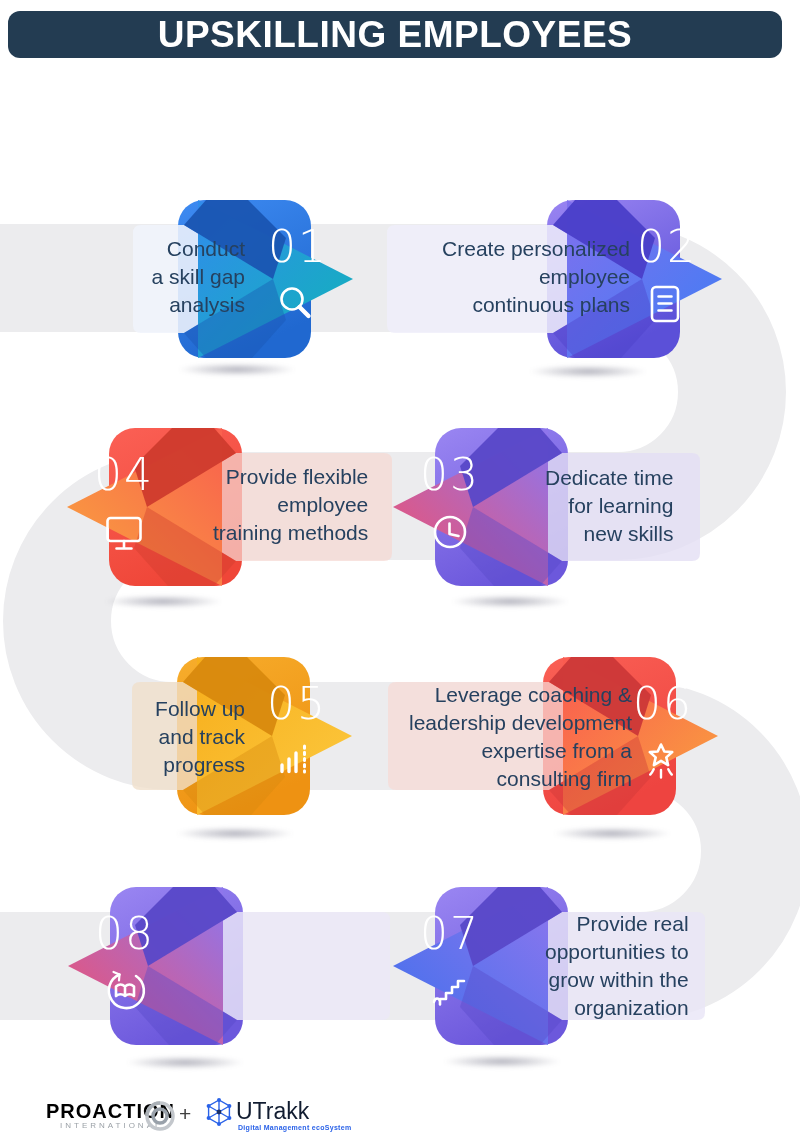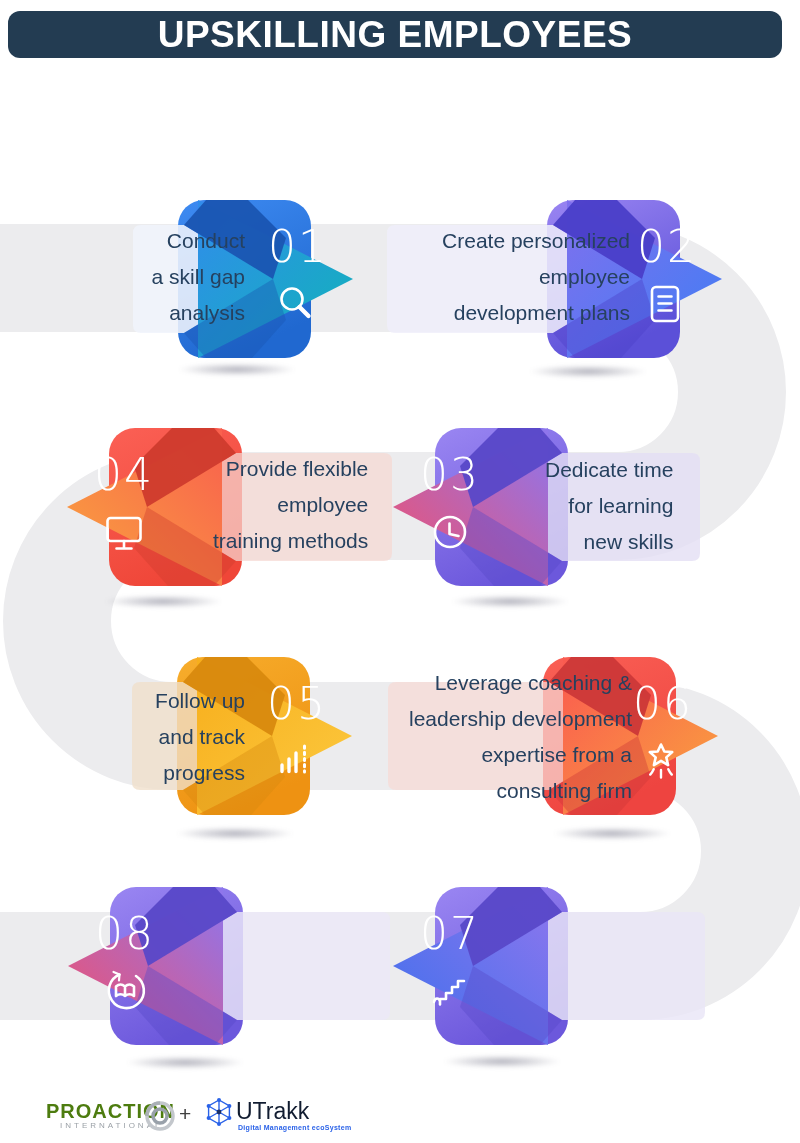"Conduct" .txt { line-height: 36px -> 28px }
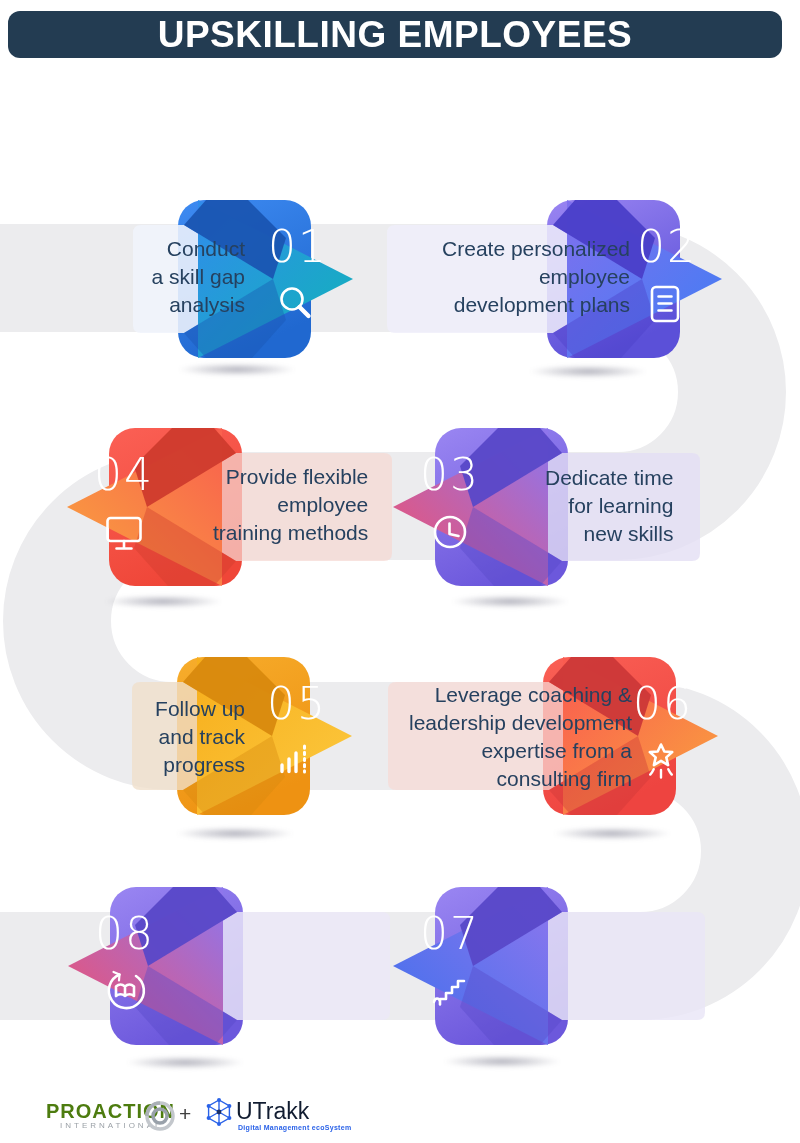"Create personalized" div.abs { text: development -> continuous }
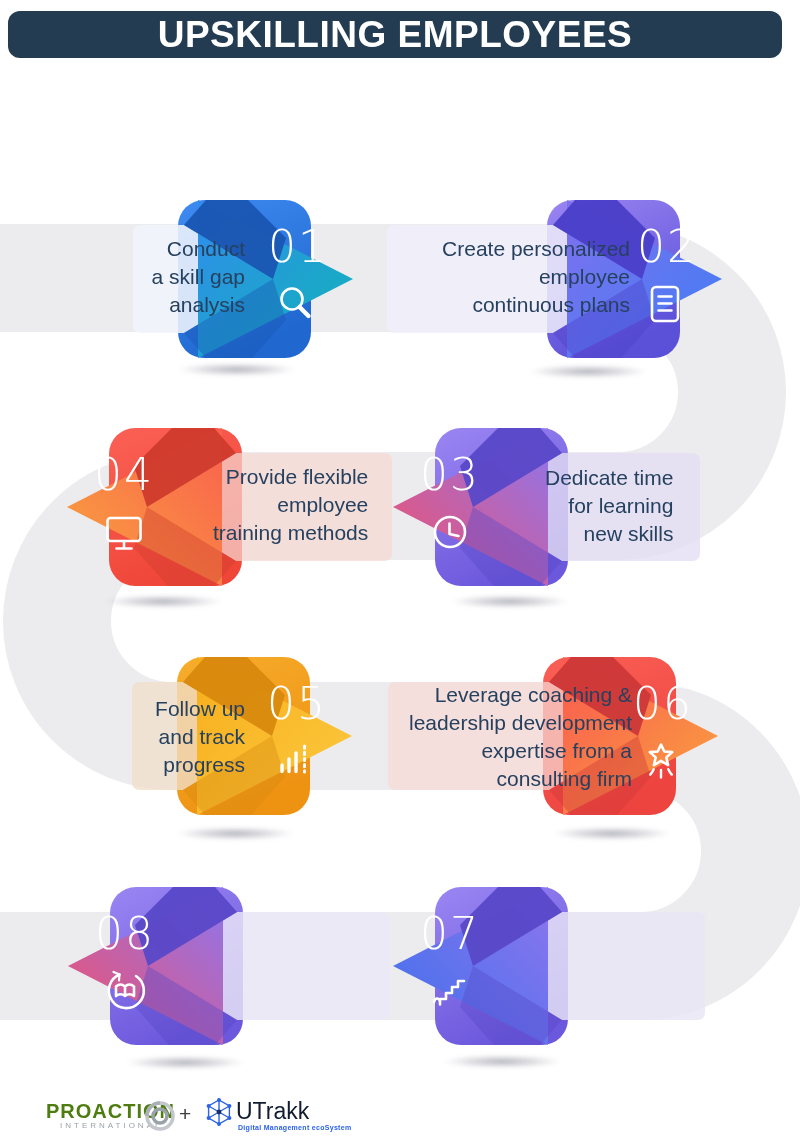"Provide real" div.abs { html: none -> <div>Provide real opportunities to grow within the organization</div> }
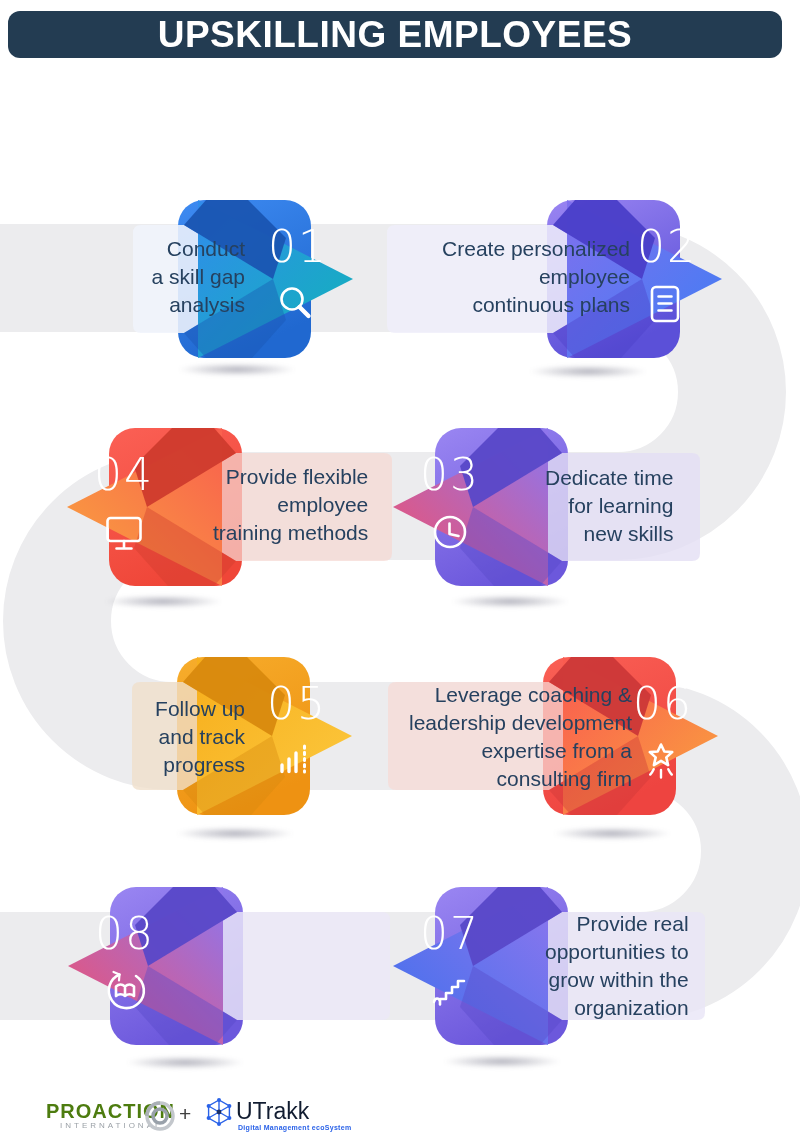"PROACTION" .pa-name { color: #4d7c0f -> #000000 }
